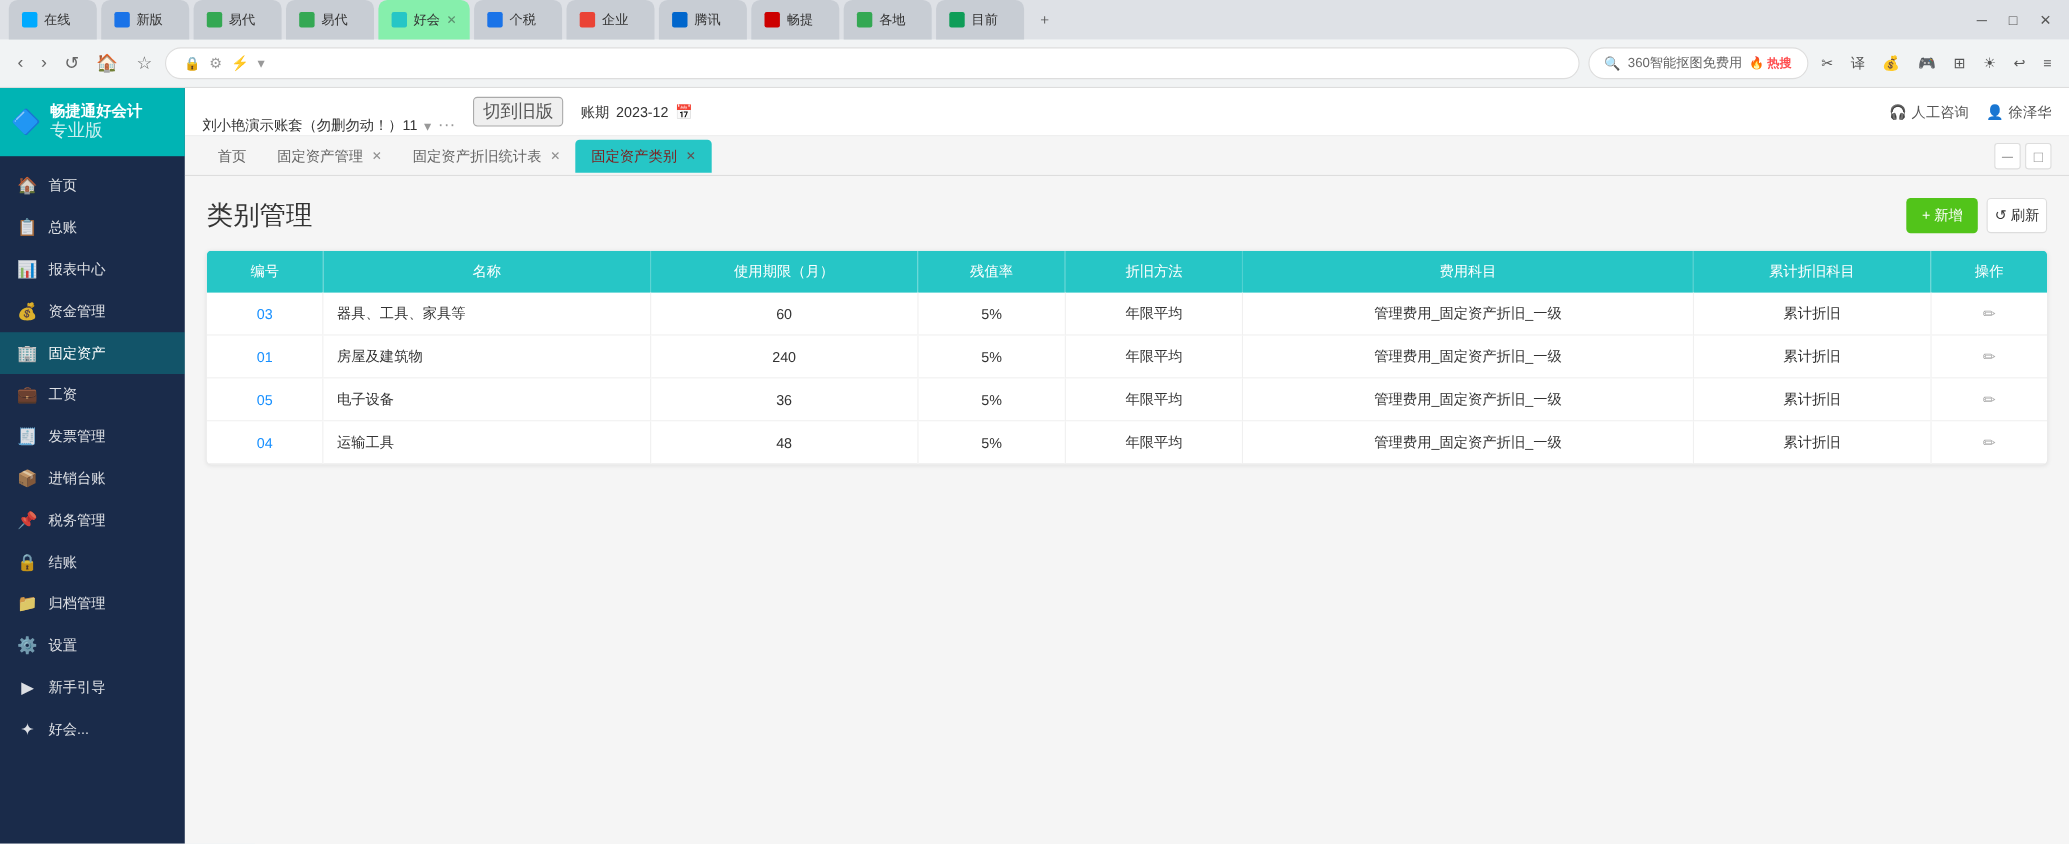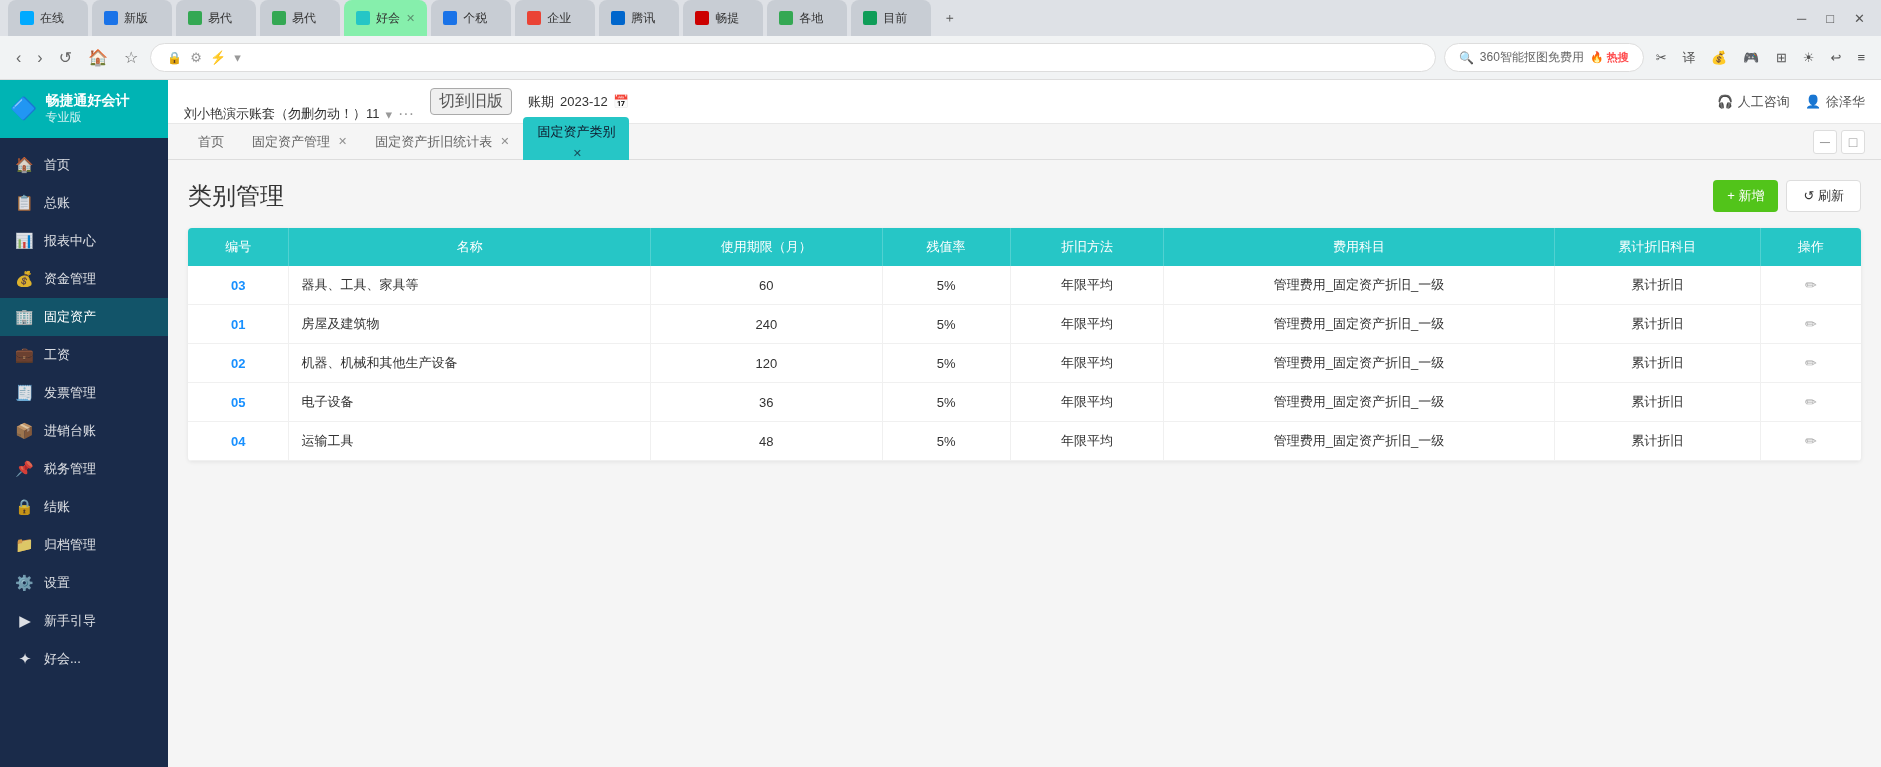"专业版" .logo-sub { font-size: 12px -> 16px }
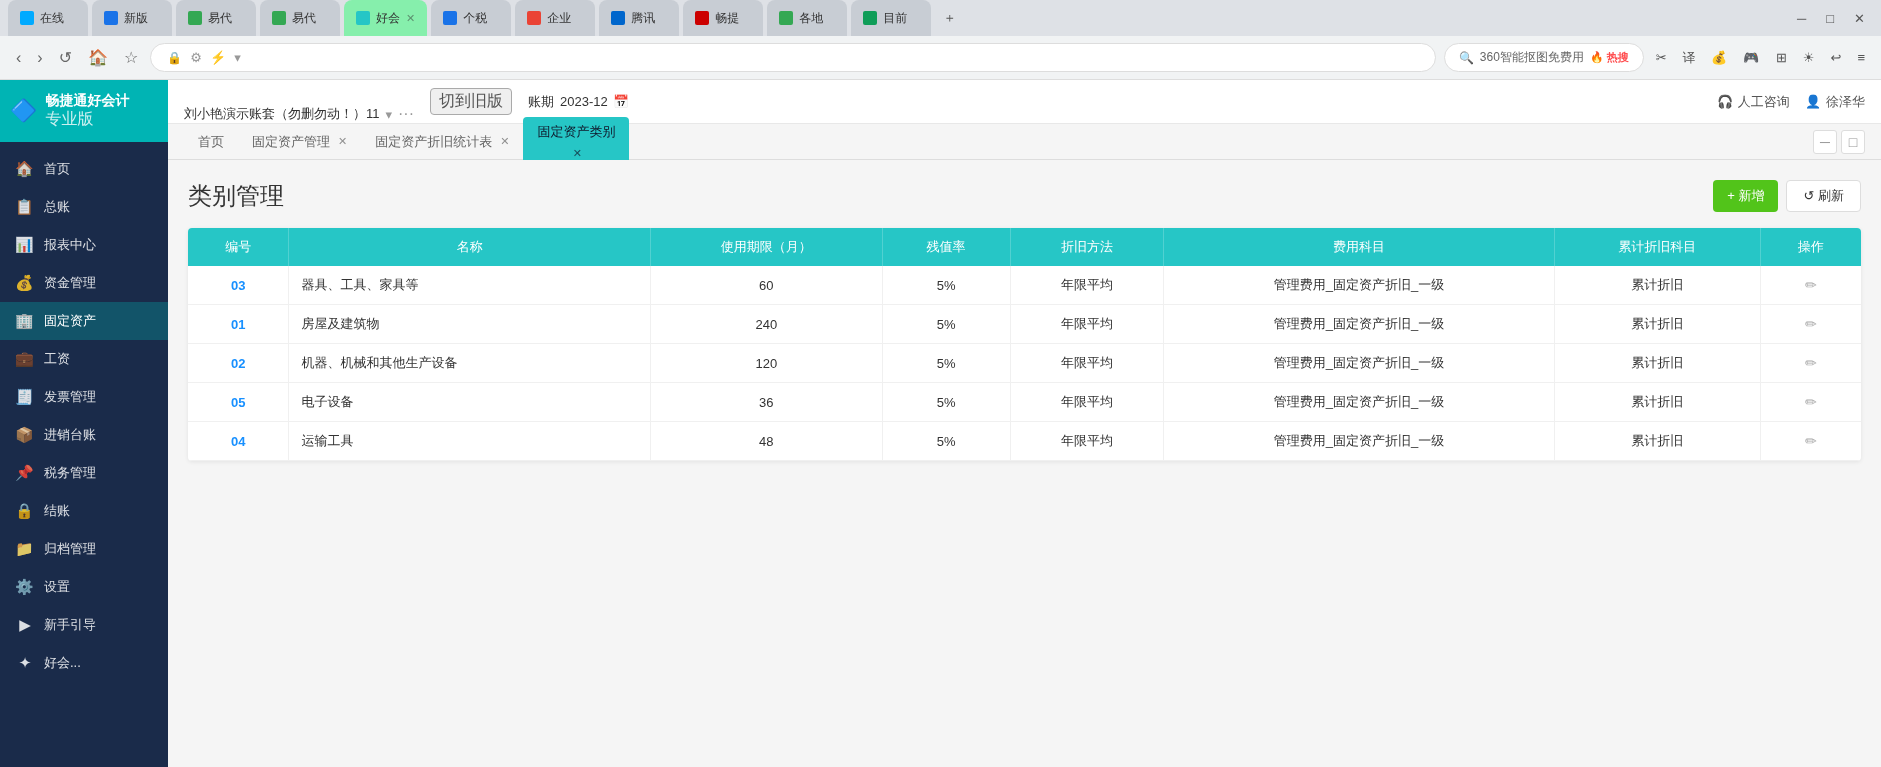"固定资产类别" .page-tab.active { color: #0f172a -> #7f1d1d; flex-direction: column -> none }
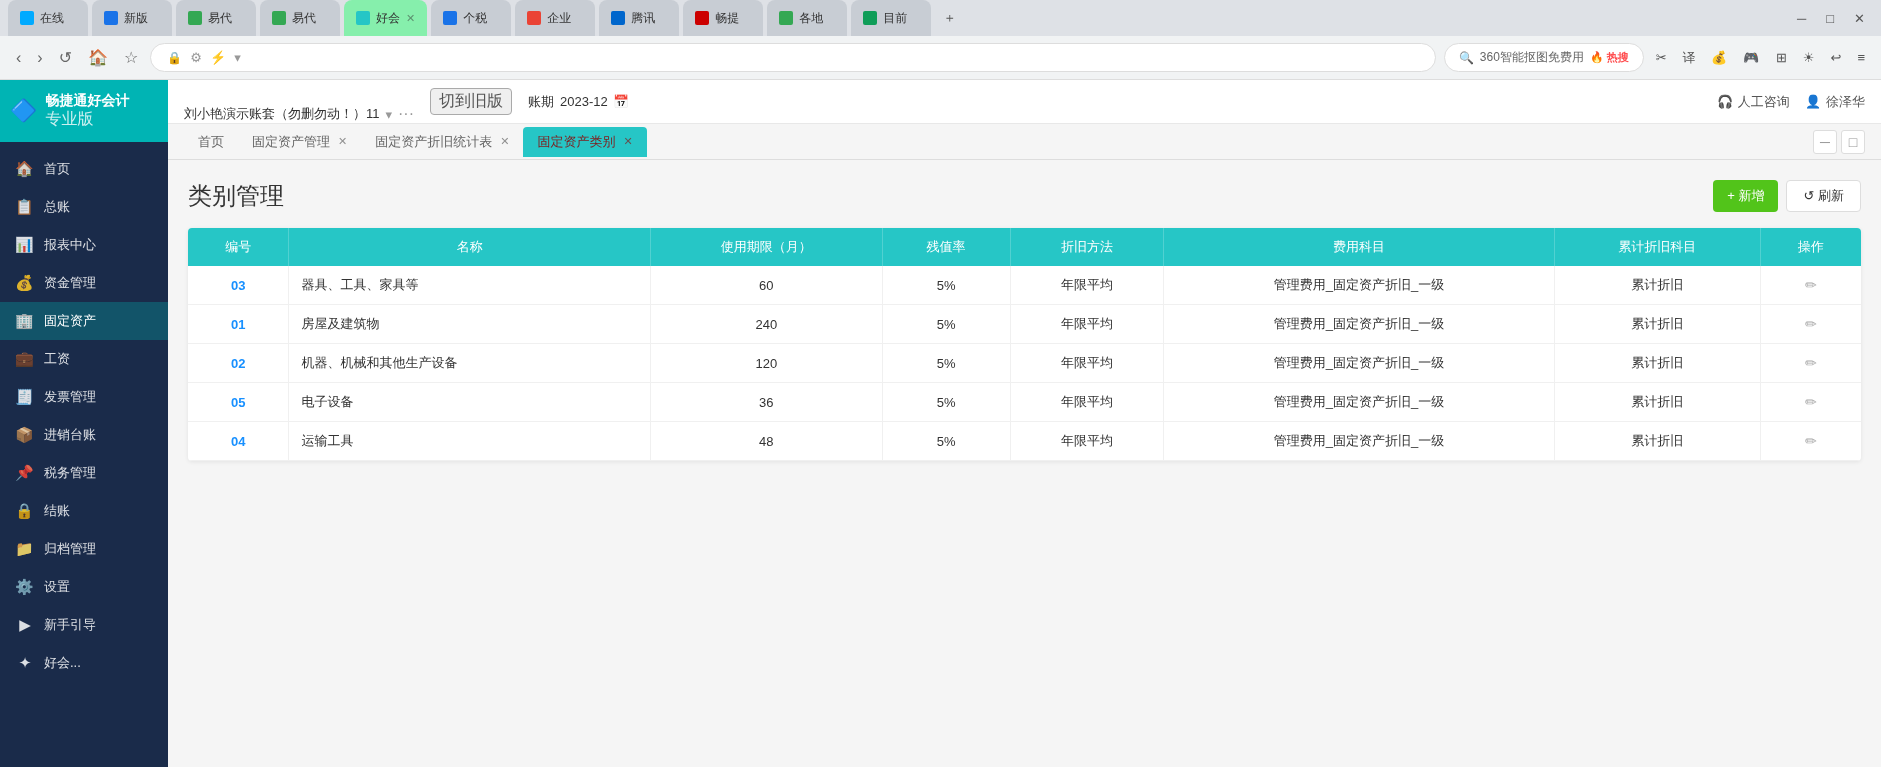"↺ 刷新" .btn-refresh { padding: 6px 16px -> 6px 6px }
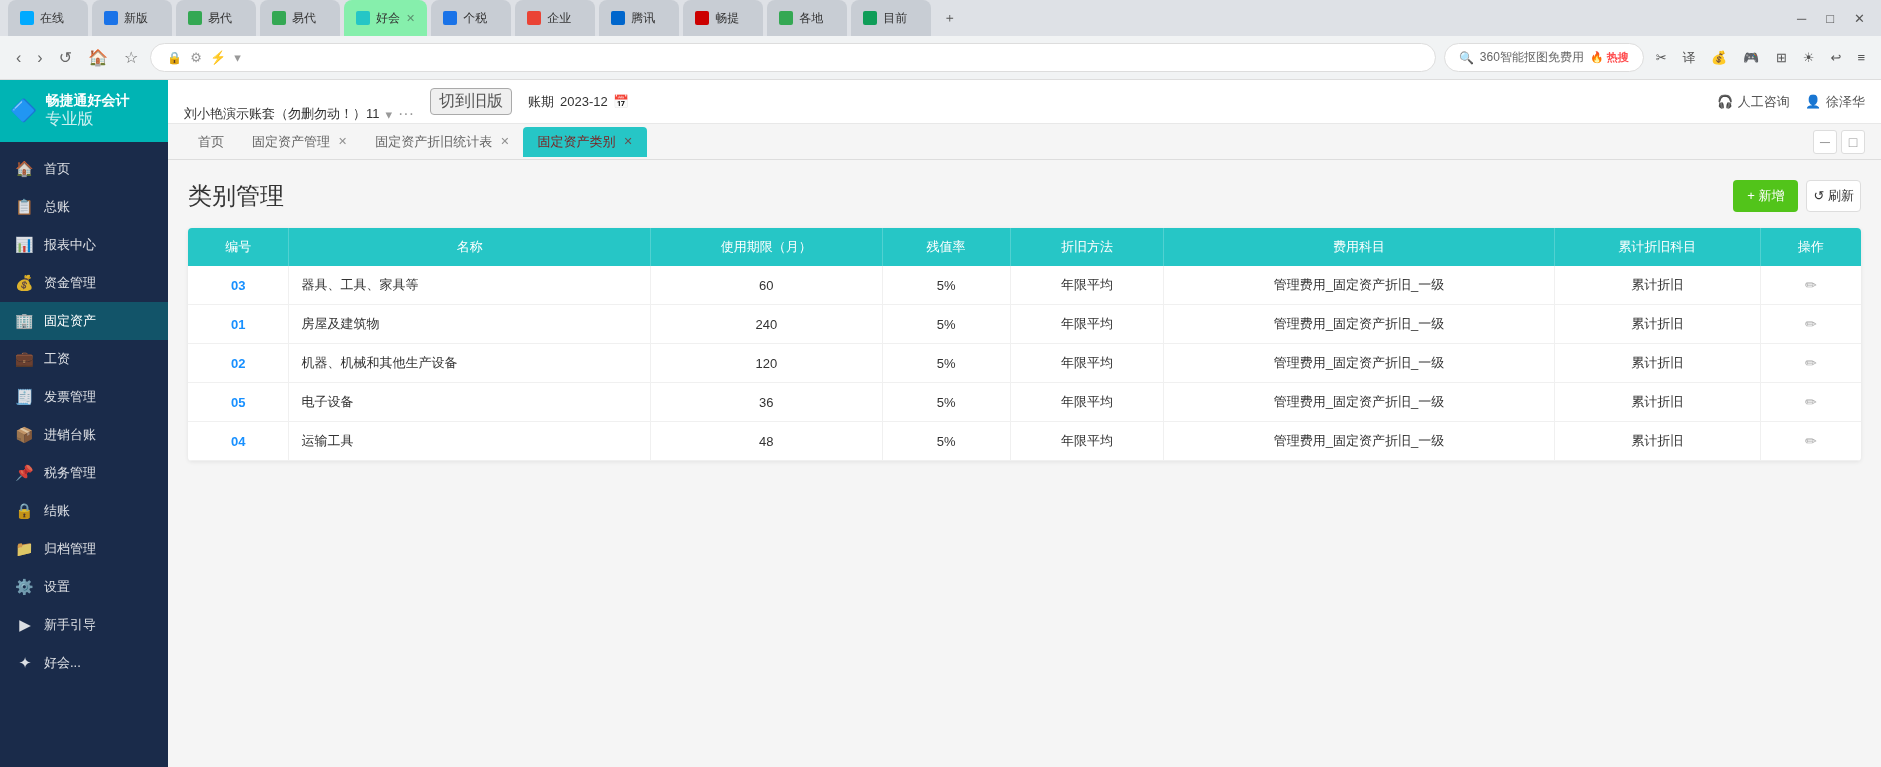"03" .data-table td.code-cell { font-weight: bold -> none }
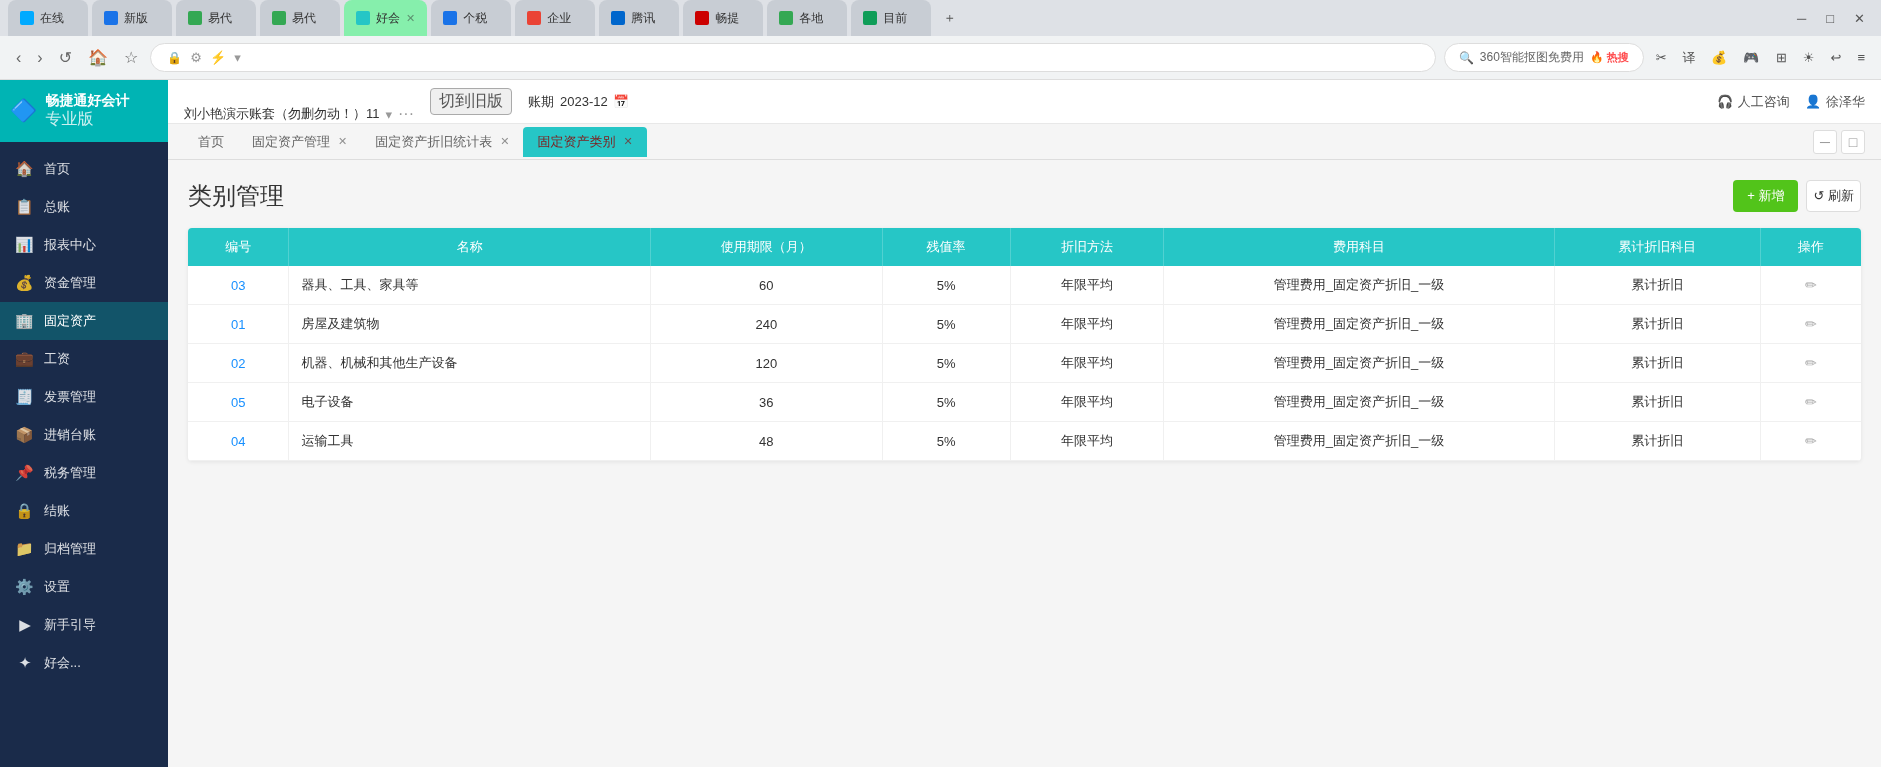"02" tr { html: <tr> <td>02</td> <td>机器、机械和其他生产设备</td> <td>120</td> <td>5%</td> <td>年限平均</td> <td>管理费用_固定资产折旧_一级</td> <td>累计折旧</td> <td> <span>✏</span> </td> </tr> -> none }
